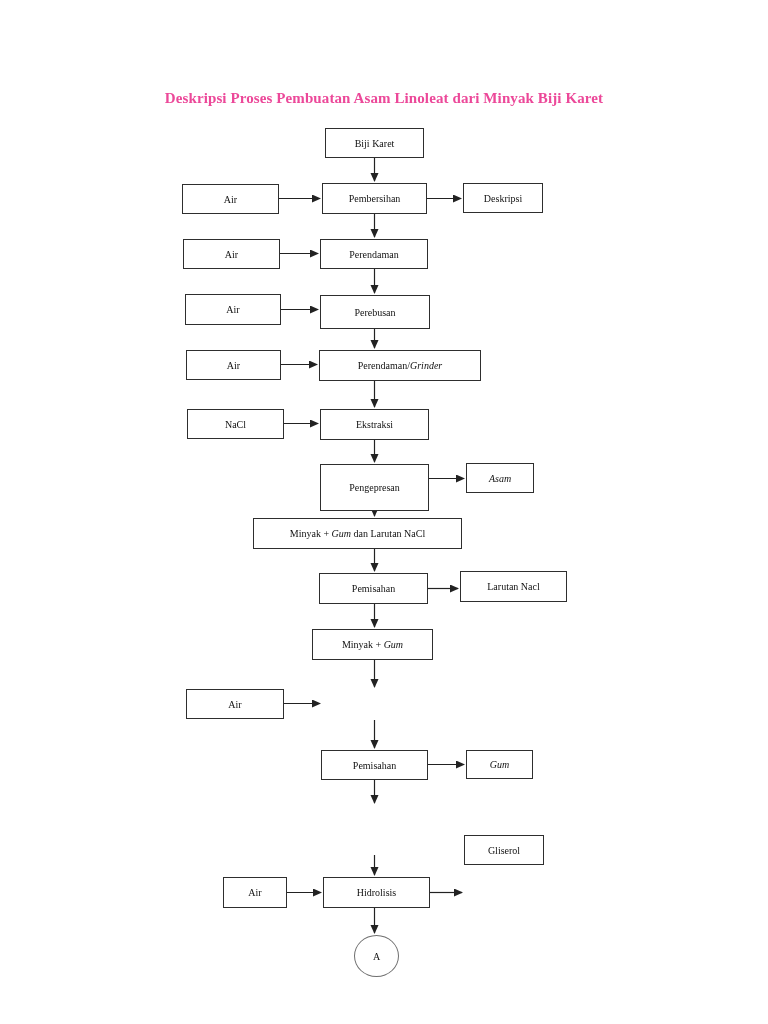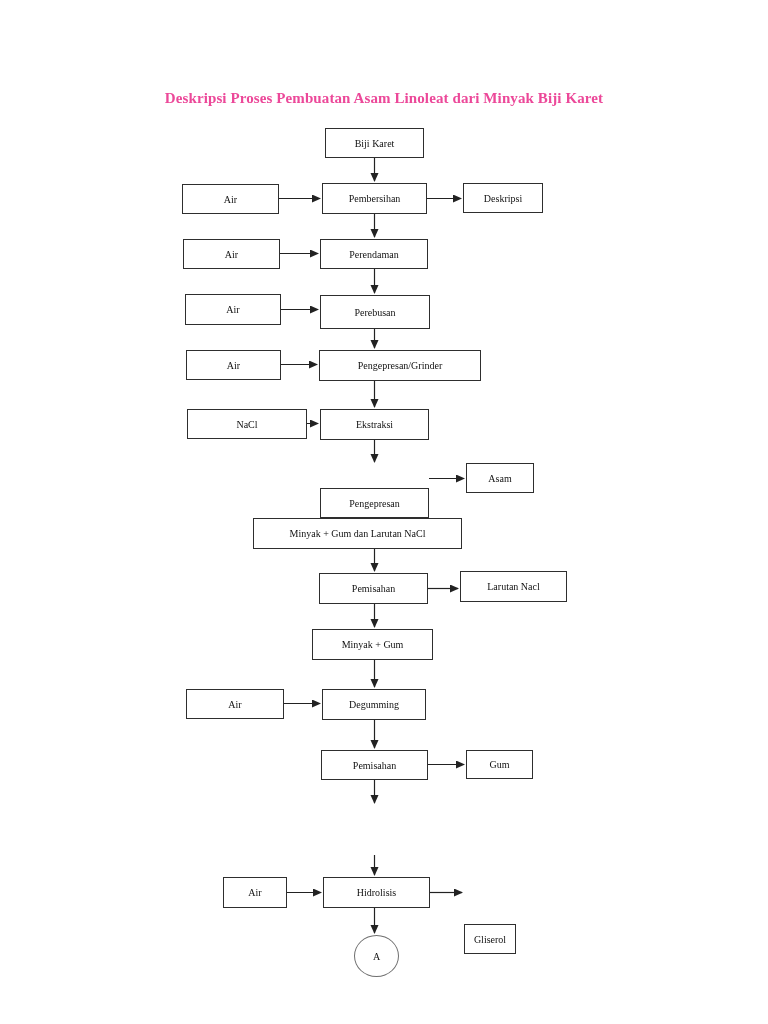"Pengepresan/" span { text: Pengepresan/ -> Perendaman/ }
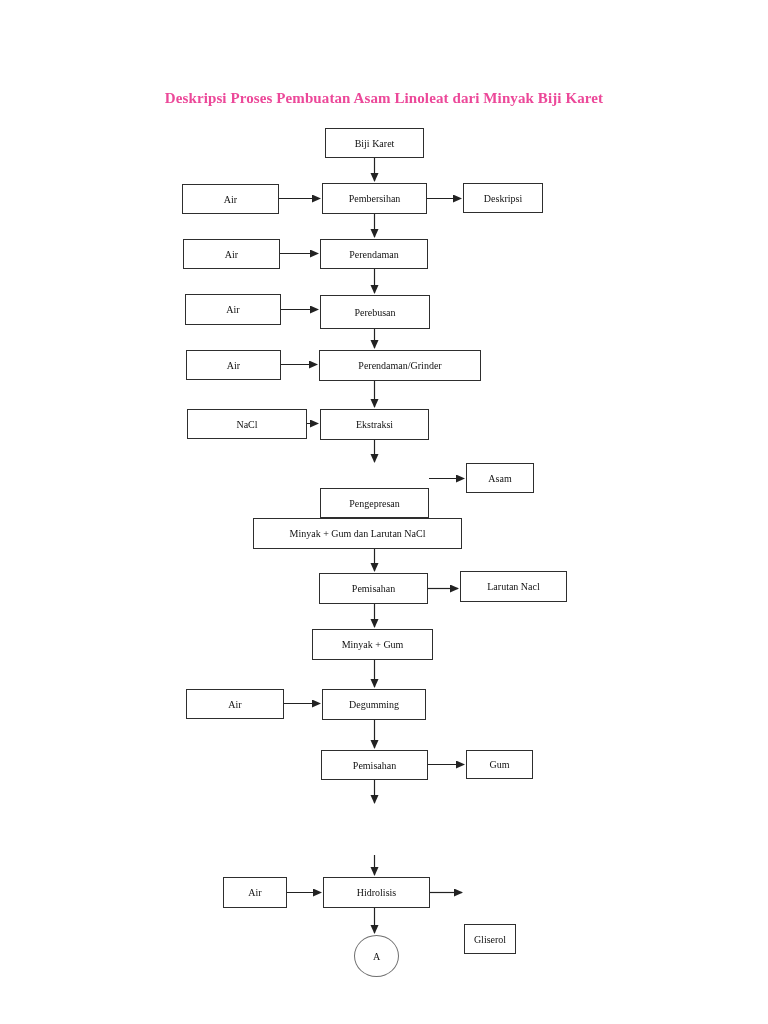"Grinder" .node .it { font-style: none -> italic }
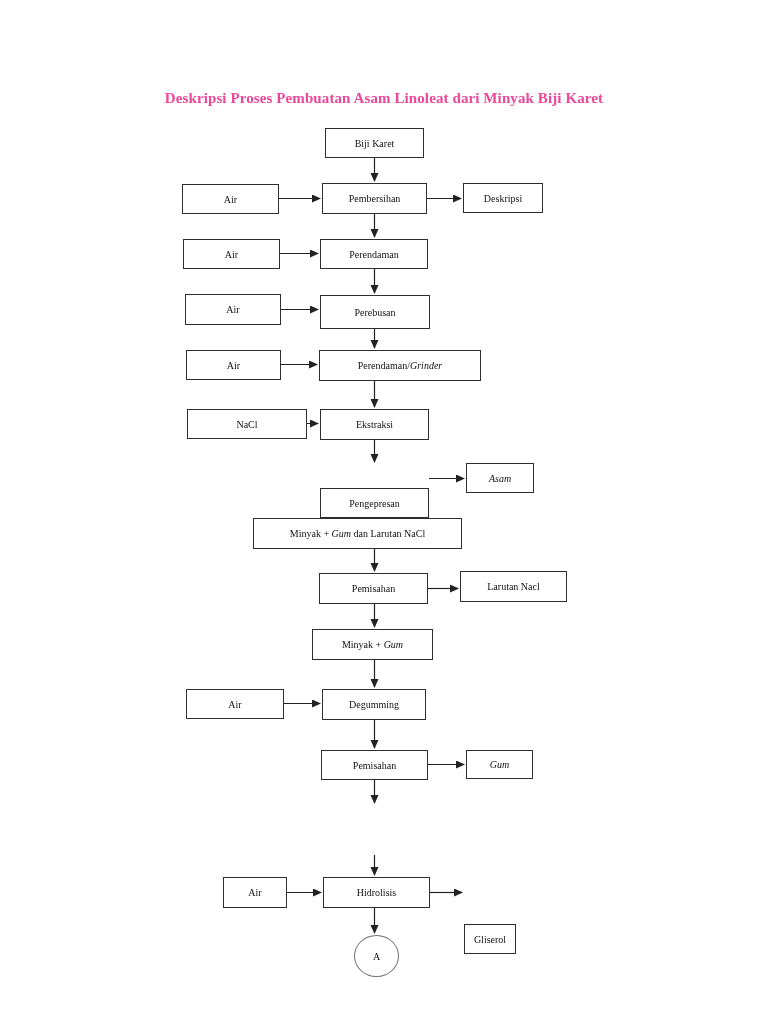"NaCl" div.node { width: 120px -> 97px }
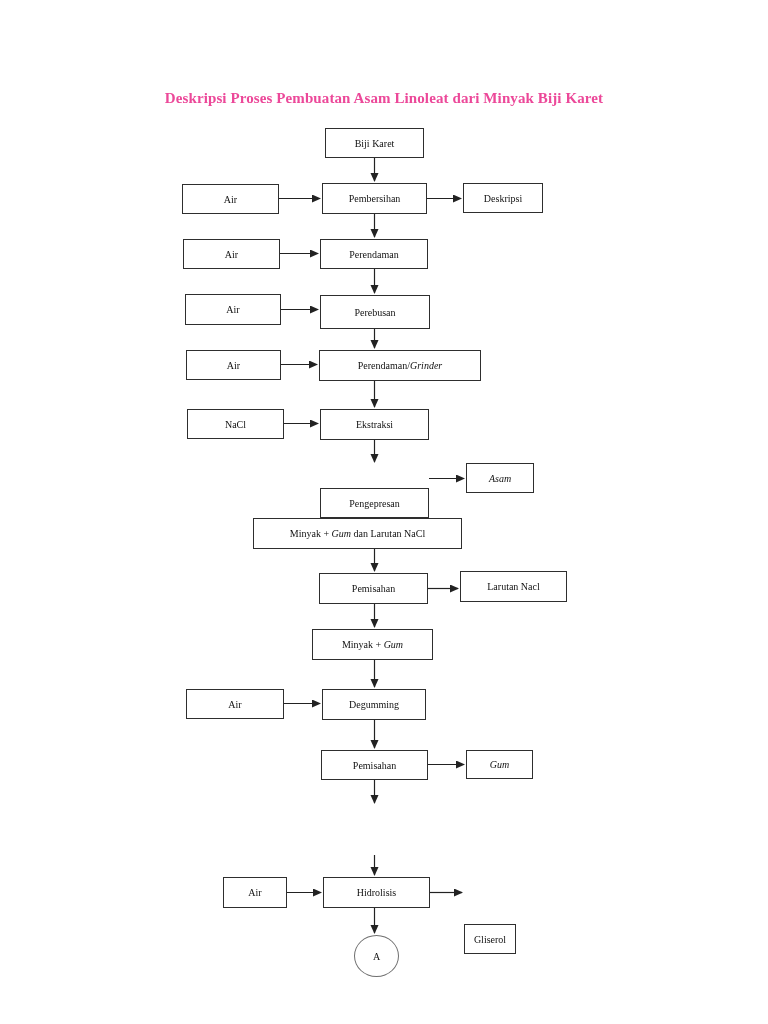"Pengepresan" div.node { height: 30px -> 47px; top: 488px -> 464px }
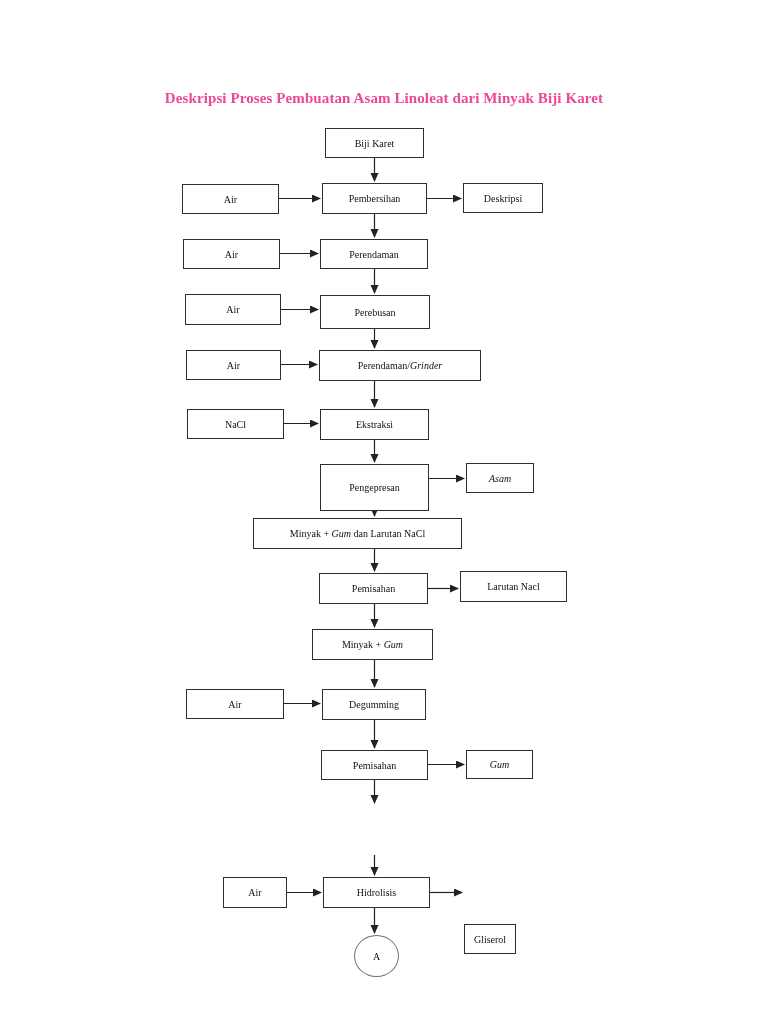"Degumming" div.node { html: <div> <span>Degumming</span> </div> -> none }
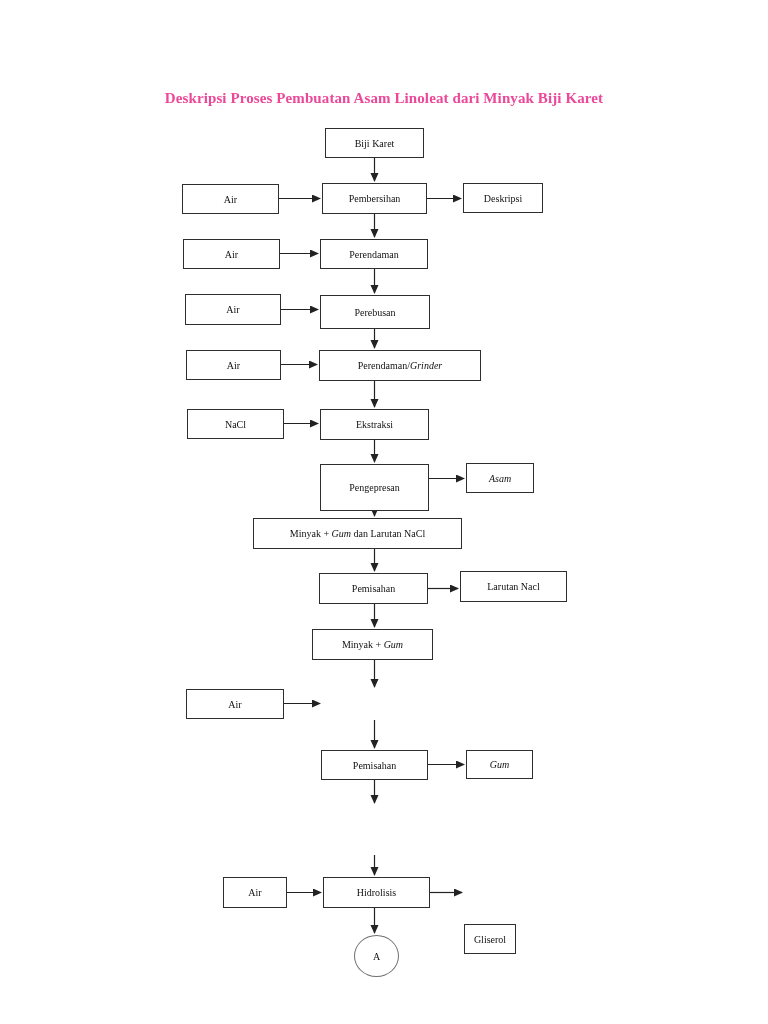"Gliserol" div.node { top: 924px -> 835px; width: 52px -> 80px }
